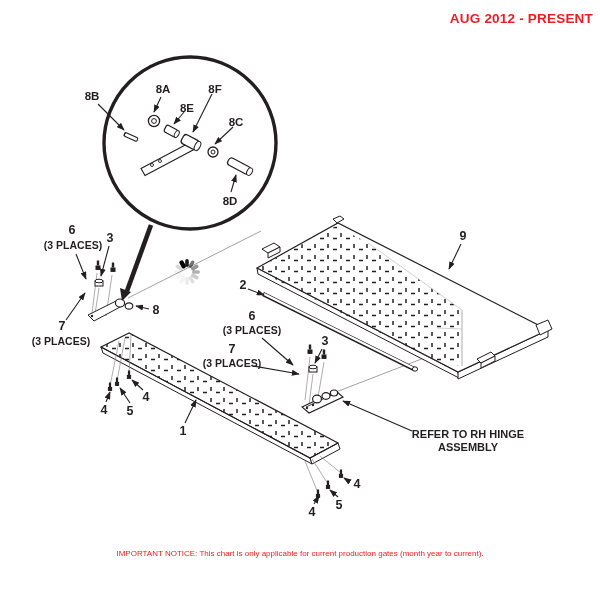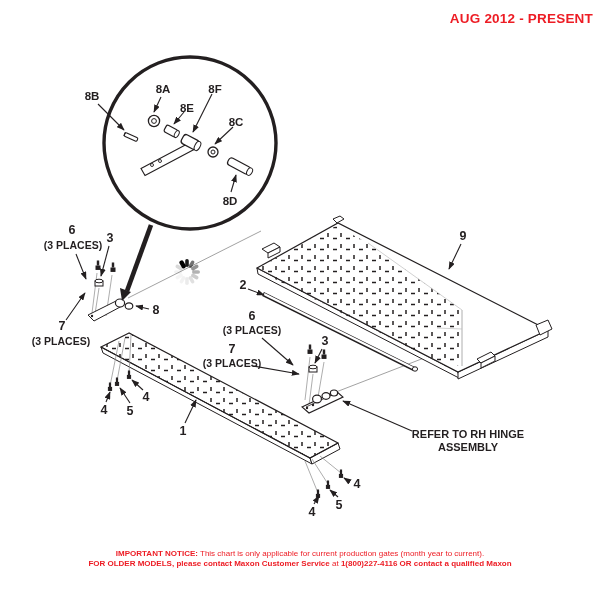"IMPORTANT NOTICE:" .notice b { font-weight: bold -> normal }
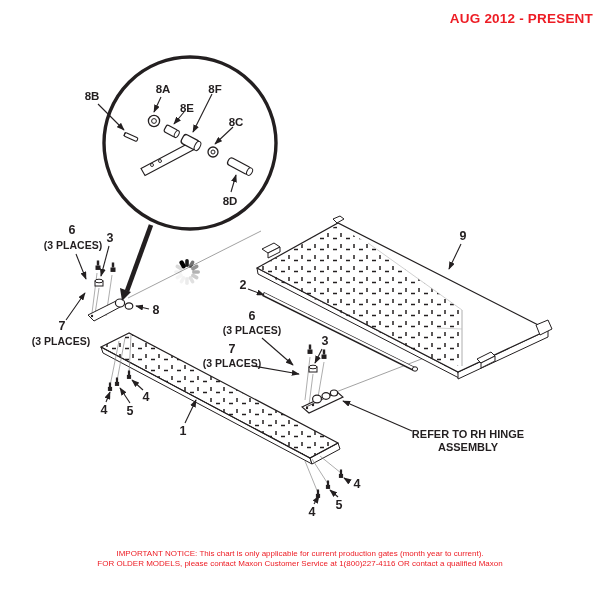"FOR OLDER MODELS, please contact" div { html: <div><b>FOR OLDER MODELS, please contact Maxon Customer Service</b><span> at </span><b>1(800)227-4116 OR contact a qualified Maxon</b></div> -> none }
